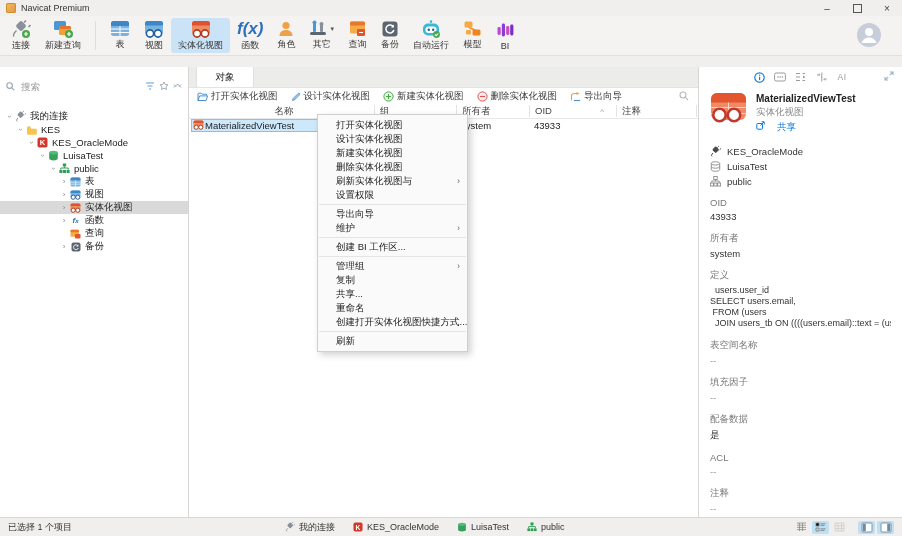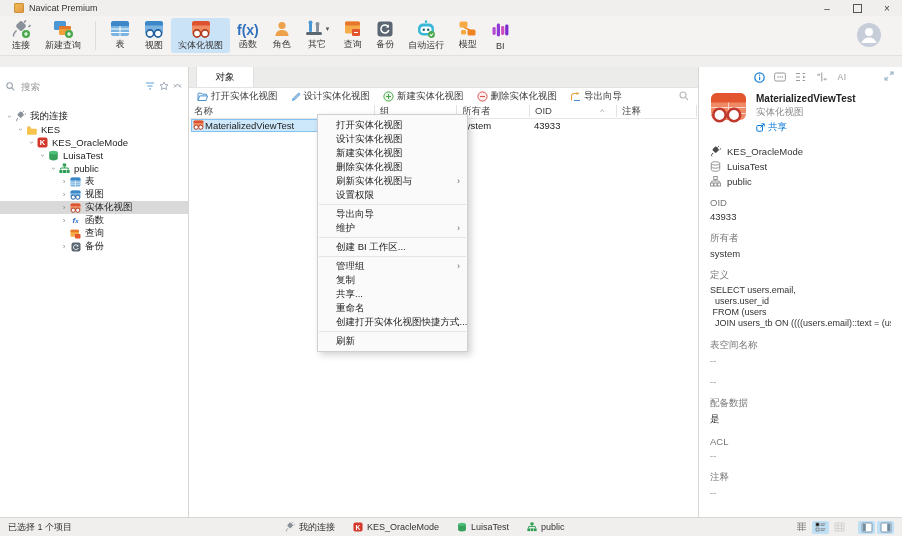"Navicat Premium" .titlebar { padding-left: 14px -> 6px }
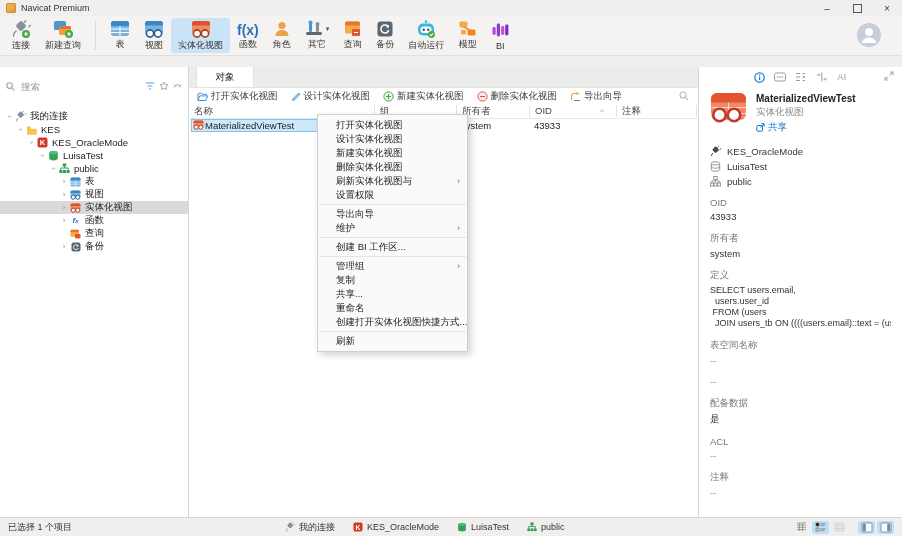"f(x)" .fxbig { font-size: 14px -> 17px; font-style: none -> italic }
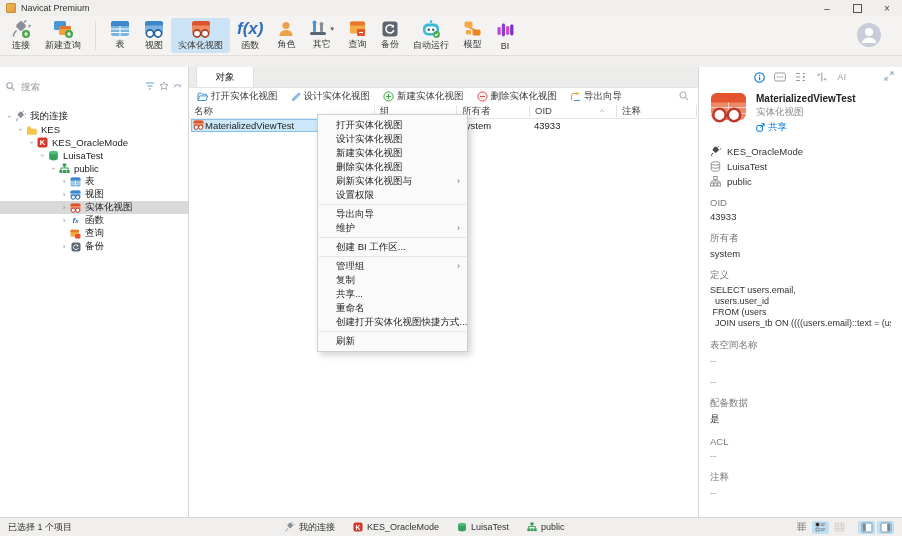"名称" .hc-name { text-align: none -> center }
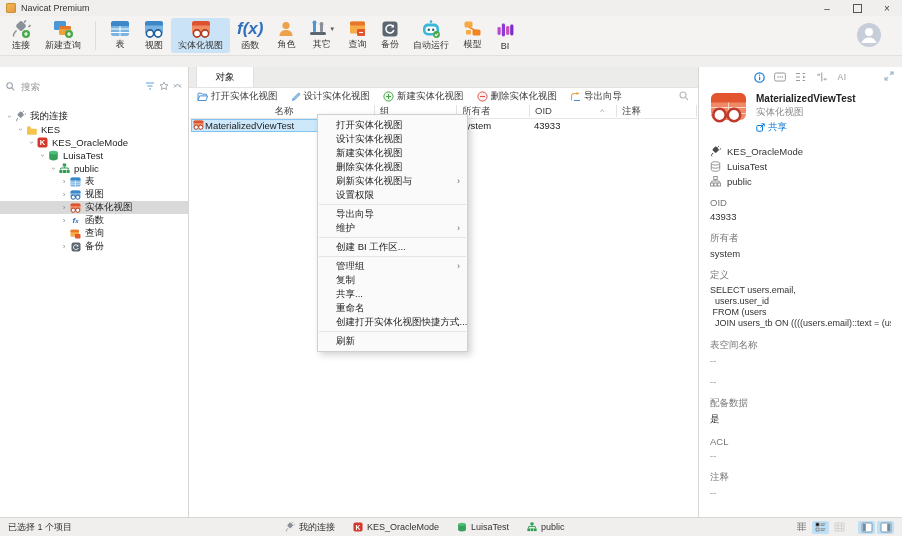"共享" .share-link { align-items: center -> none; gap: 3px -> 12px }
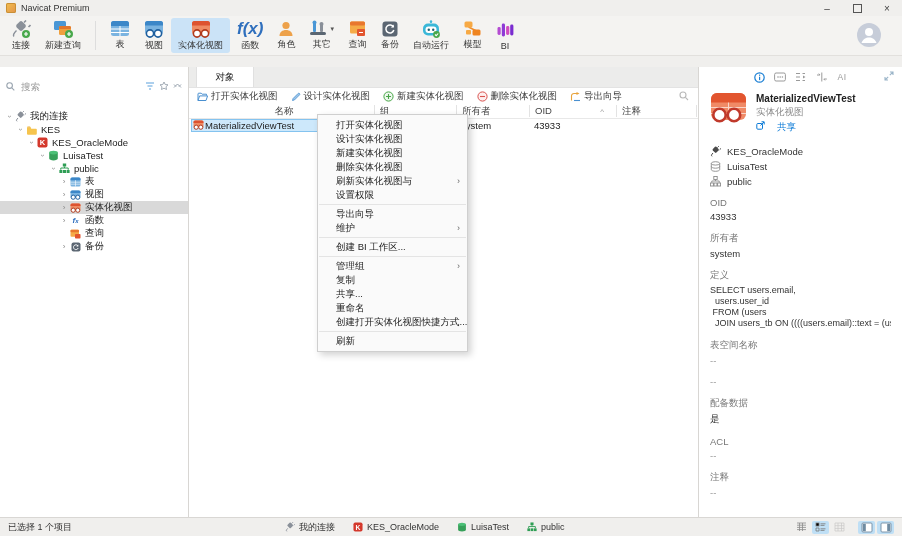"SELECT users.email," div { order: before "users.user_id" -> after "users.user_id" }
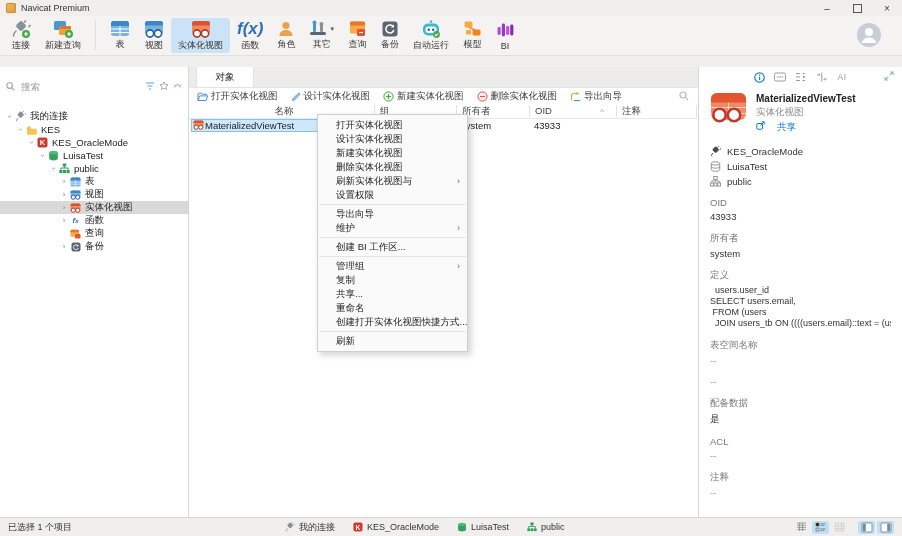"填充因子" div.fld-label { html: none -> <div>填充因子</div> }
